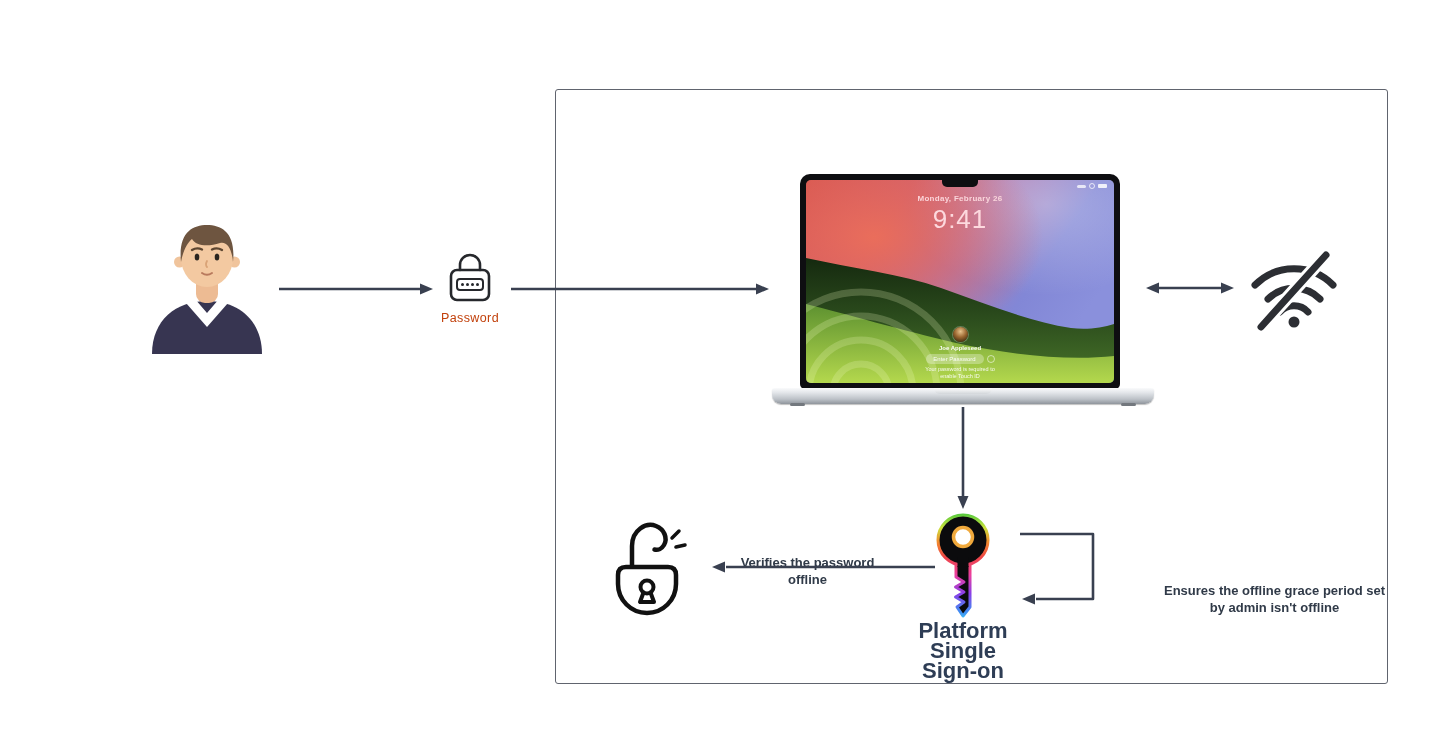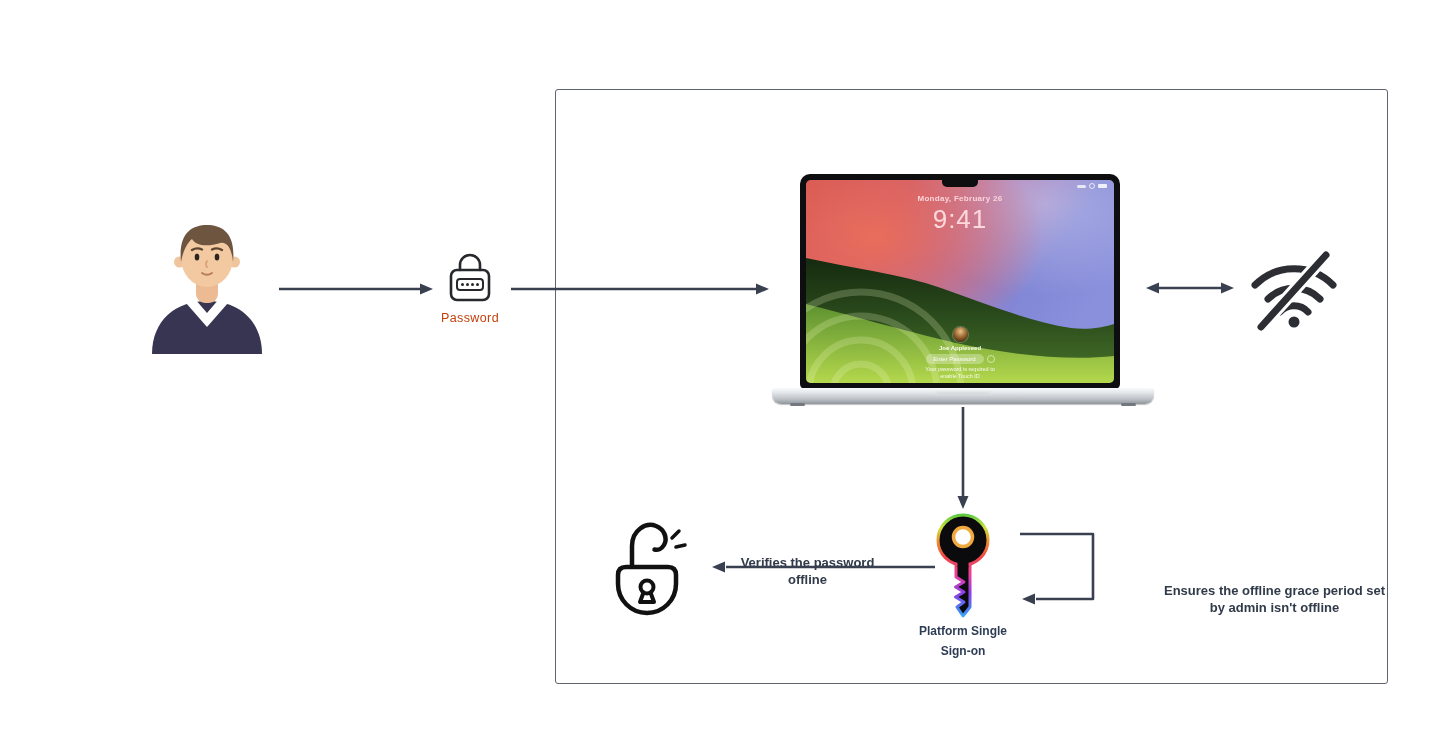"Platform Single" .psso-label { font-size: 12px -> 22px }
